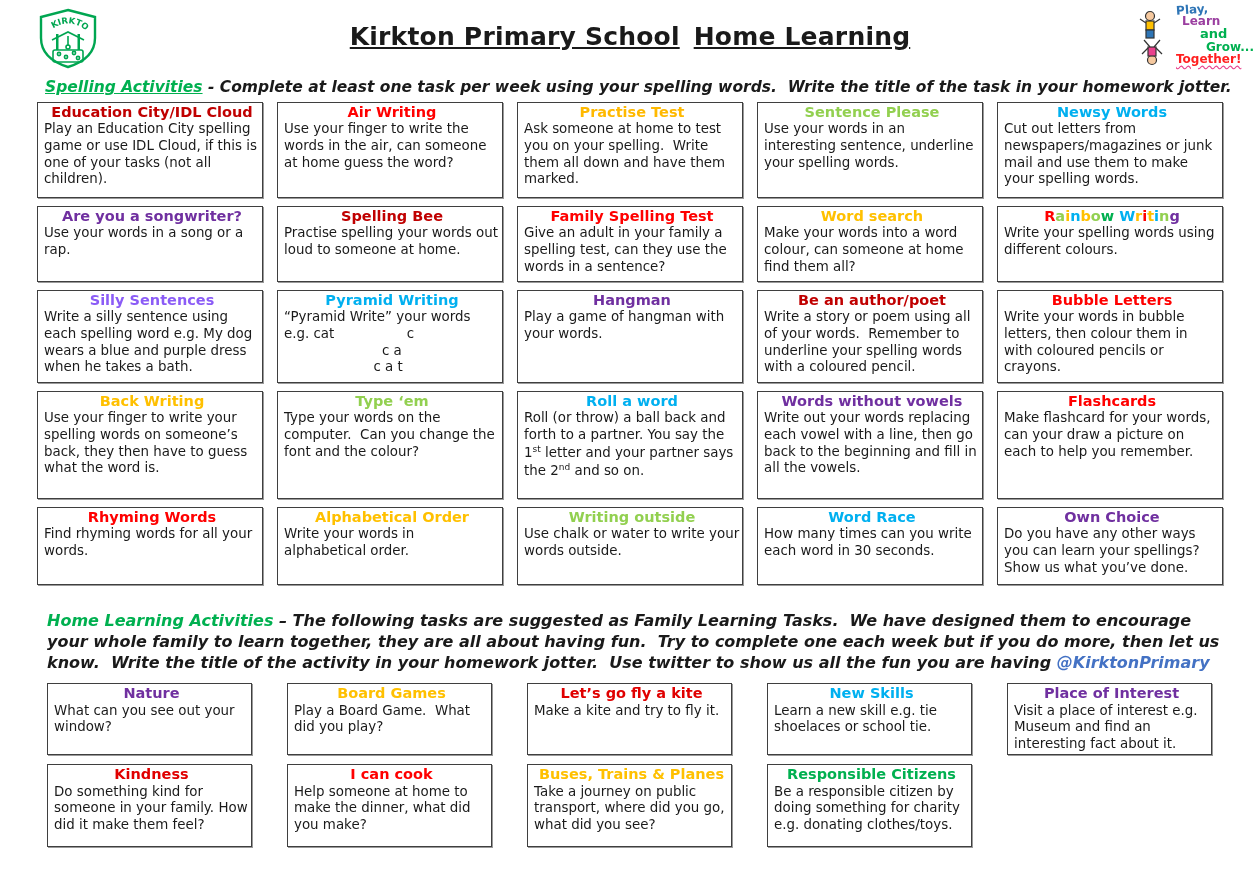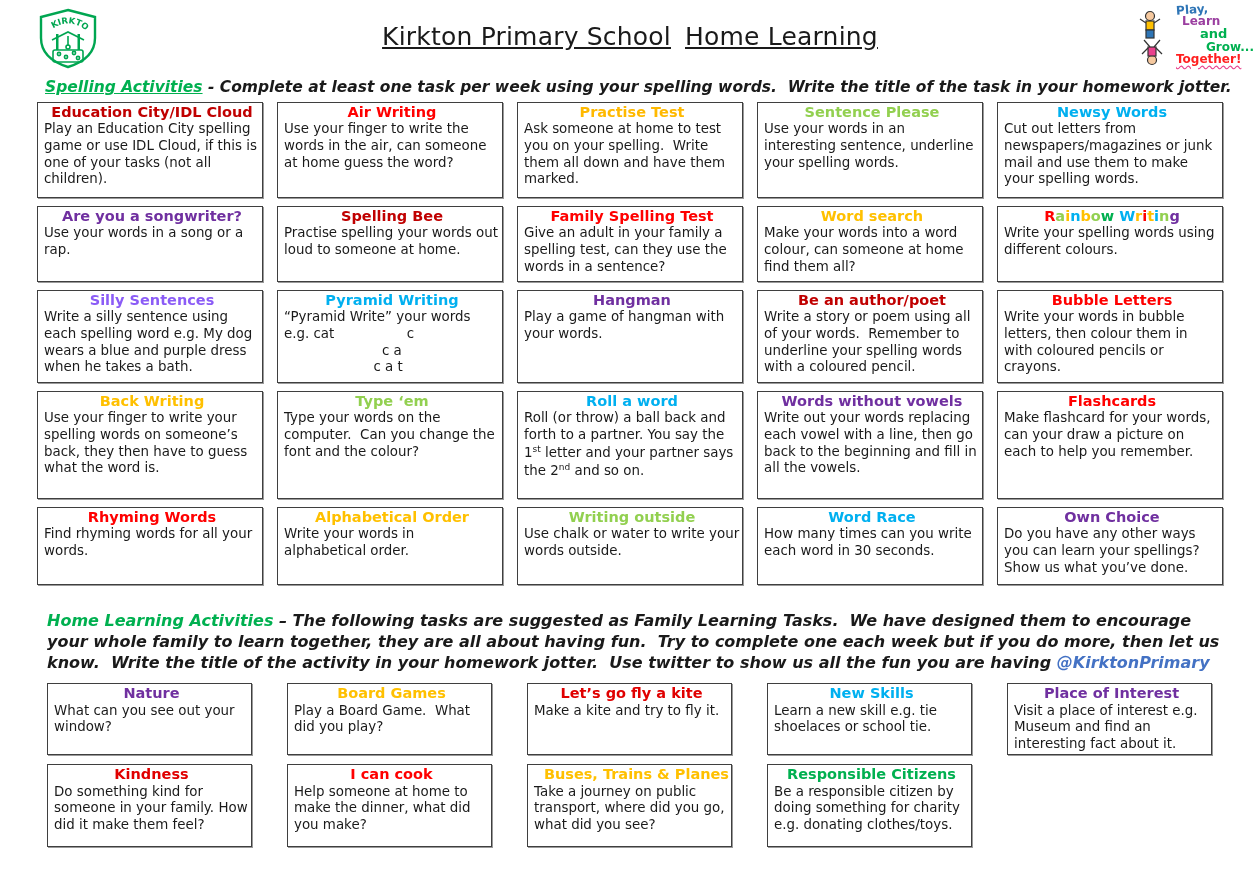"Kirkton Primary School Home Learning" .page-title { font-weight: 400 -> 700 }
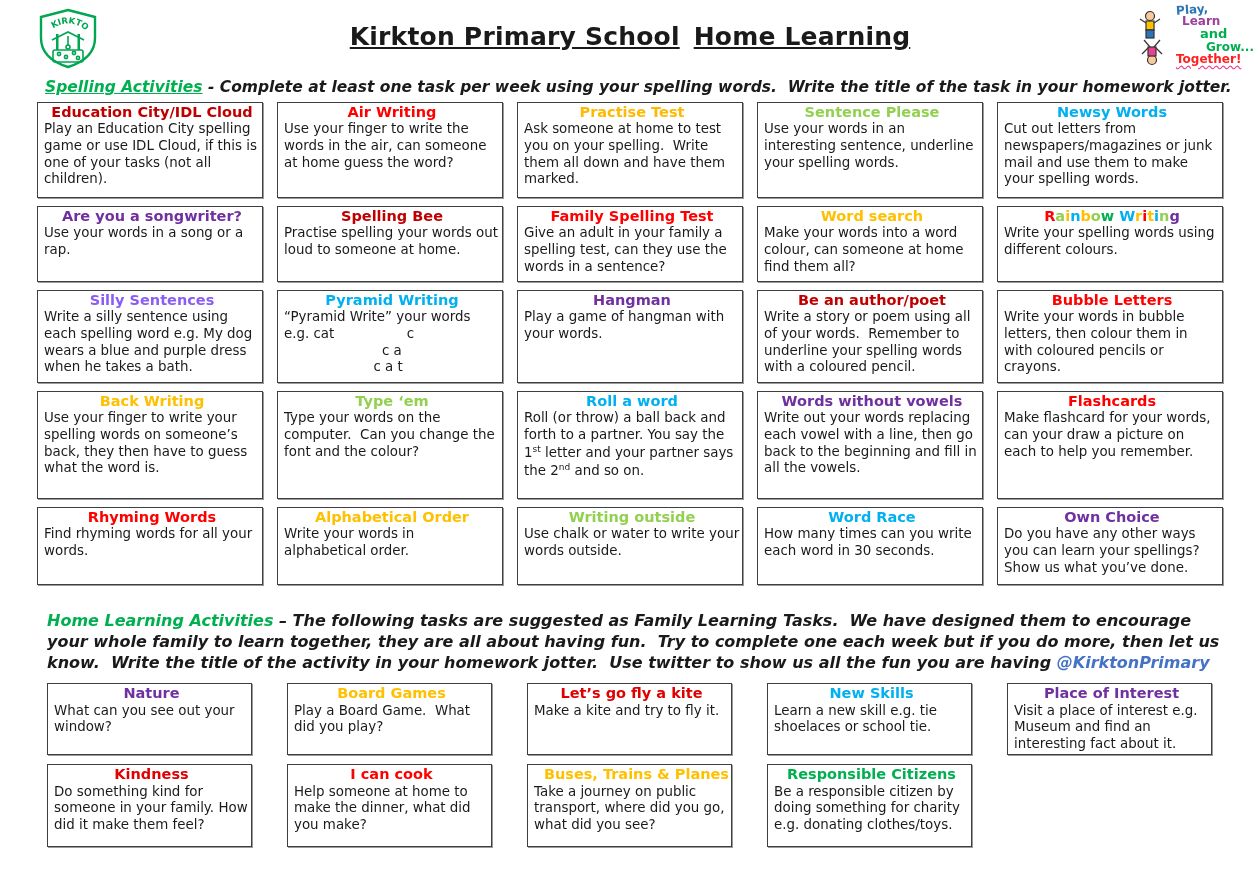"Buses, Trains & Planes" div.card-title { text-align: right -> none }
